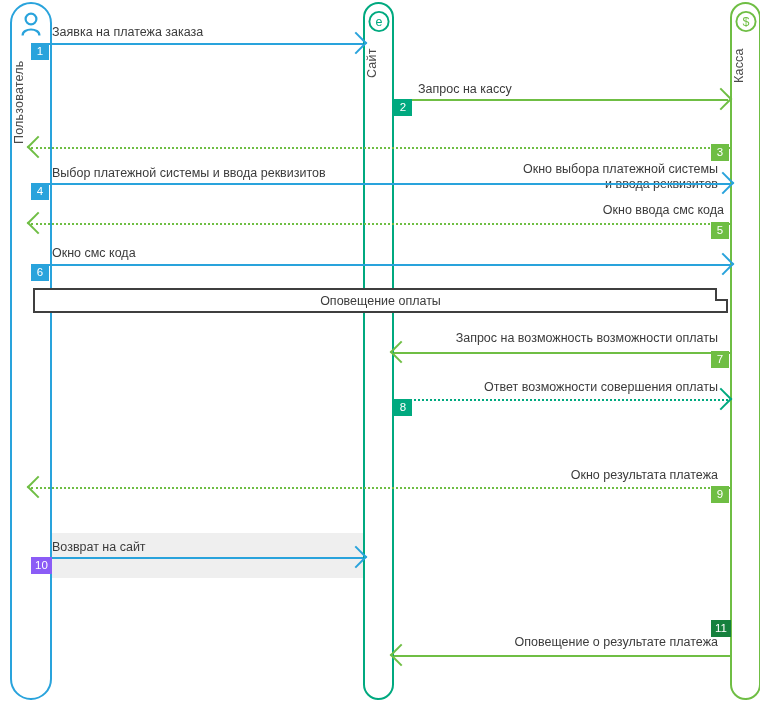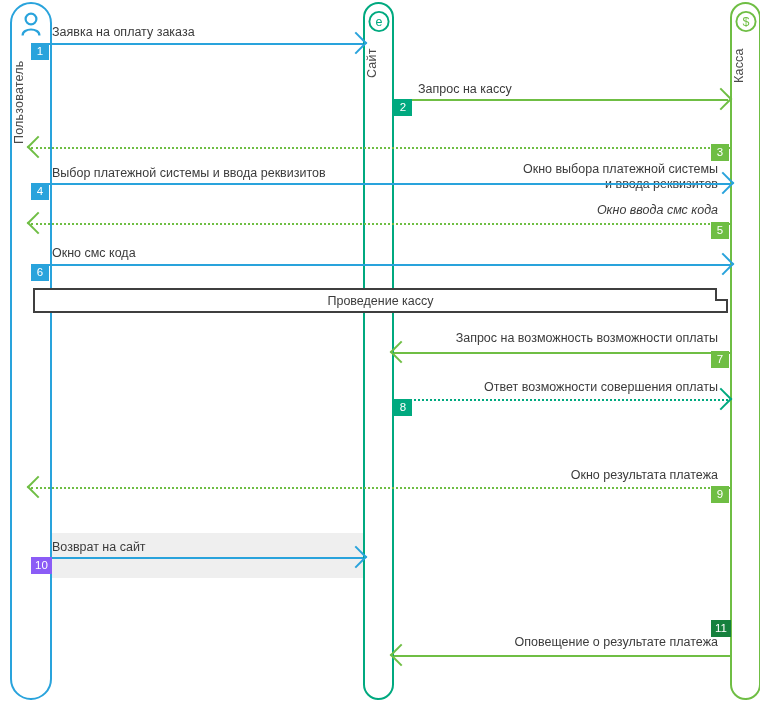"Заявка на оплату заказа" div.msg-label { text: оплату -> платежа }
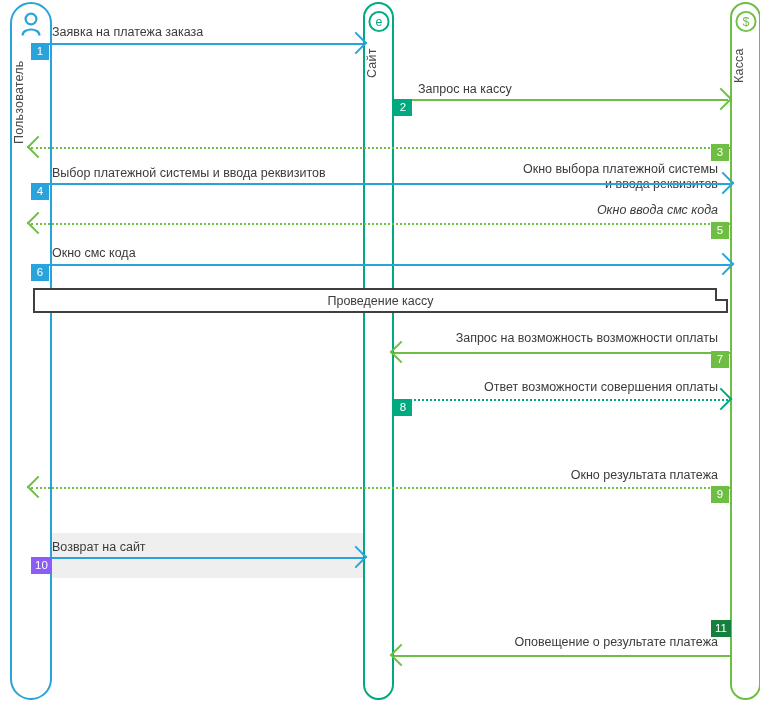"Окно ввода смс кода" div.msg-label { font-style: italic -> none; right: 42px -> 36px }
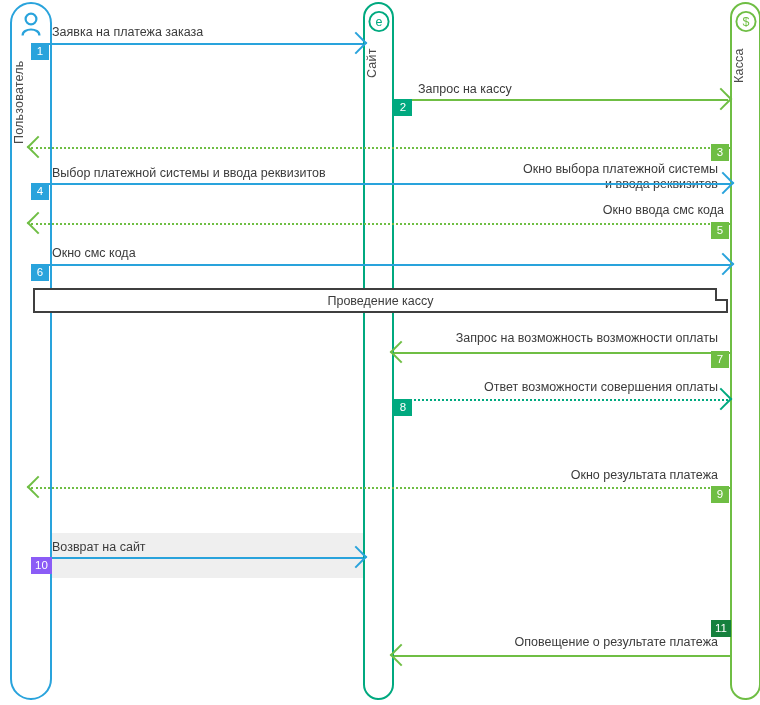"Проведение кассу" span.txt { text: Проведение кассу -> Оповещение оплаты }
